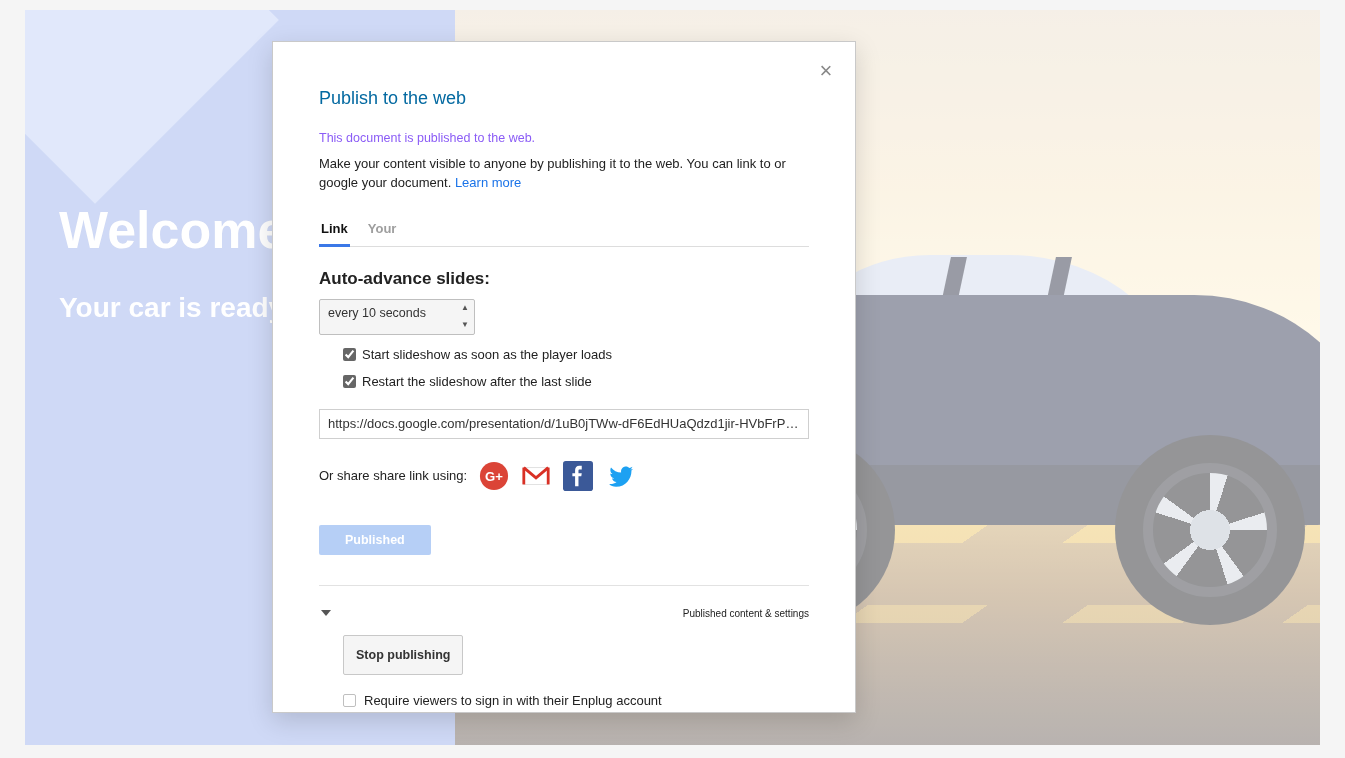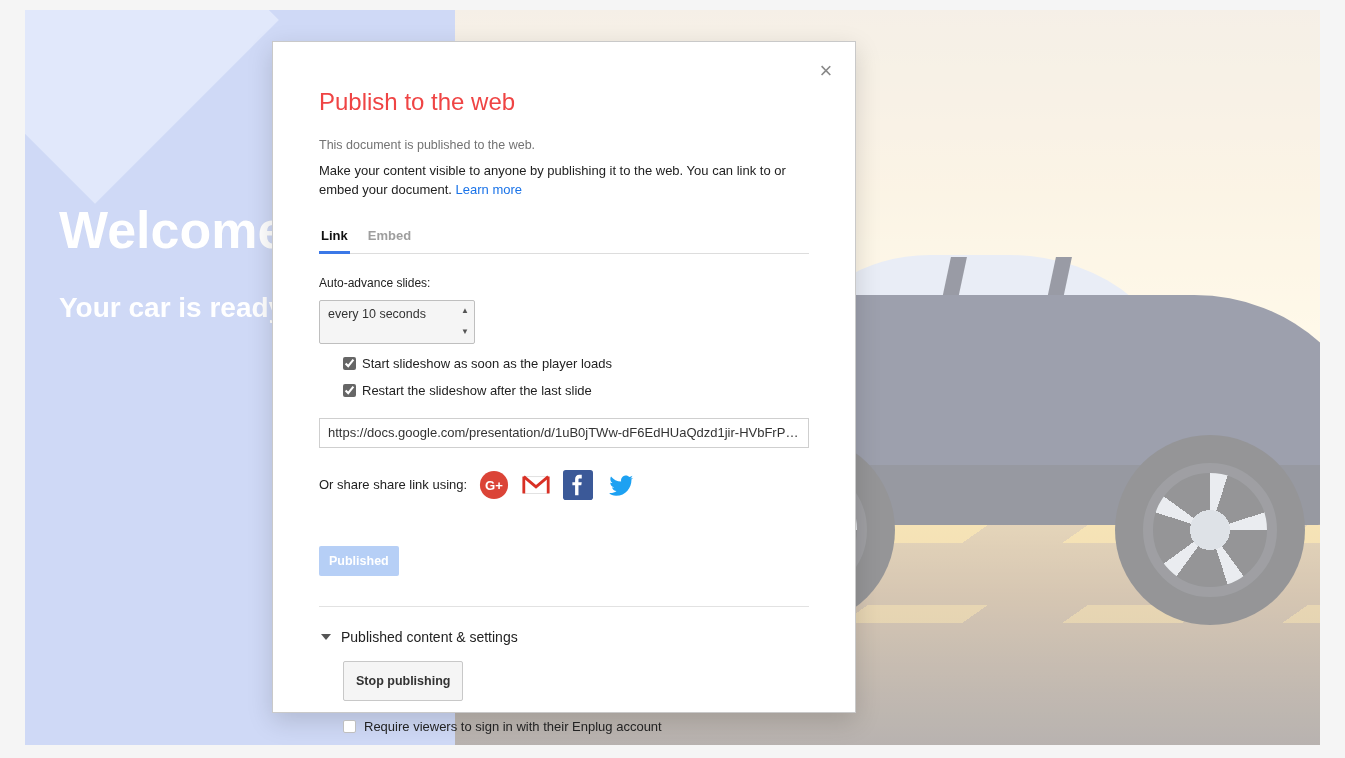"Publish to the web" .dlg-title { color: #ef4444 -> #0369a1; font-size: 24px -> 18px }
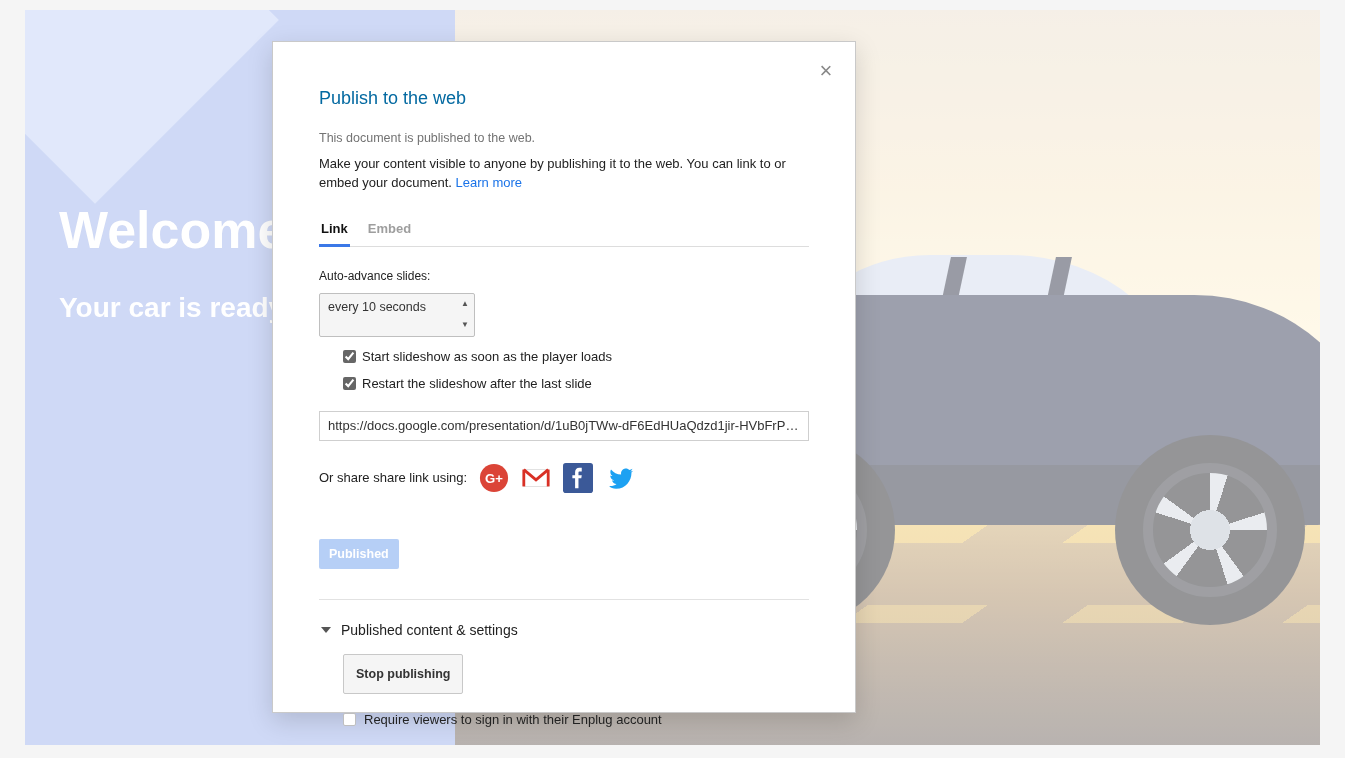"This document is published to" .published-note { color: #737373 -> #8b5cf6 }
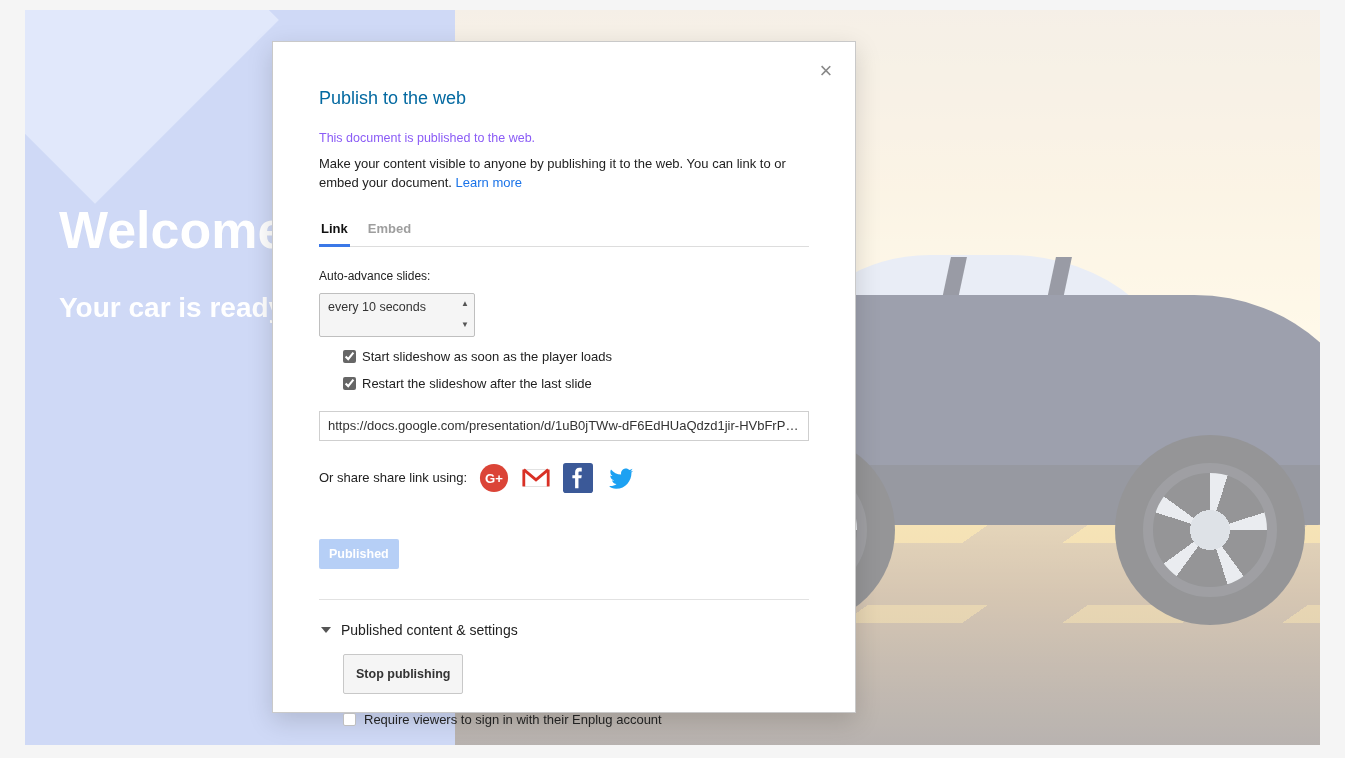"Make your content visible to" span { text: embed -> google }
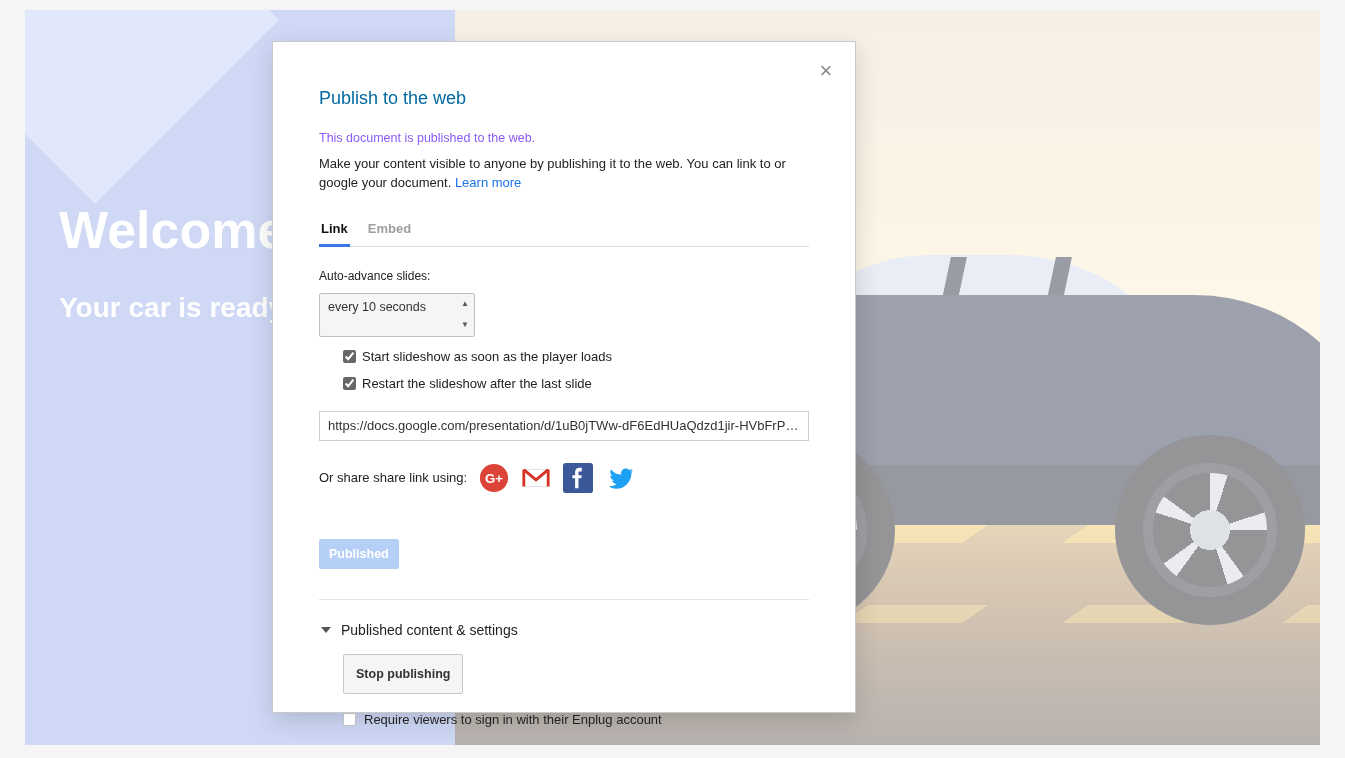"Embed" div.tab { text: Embed -> Your }
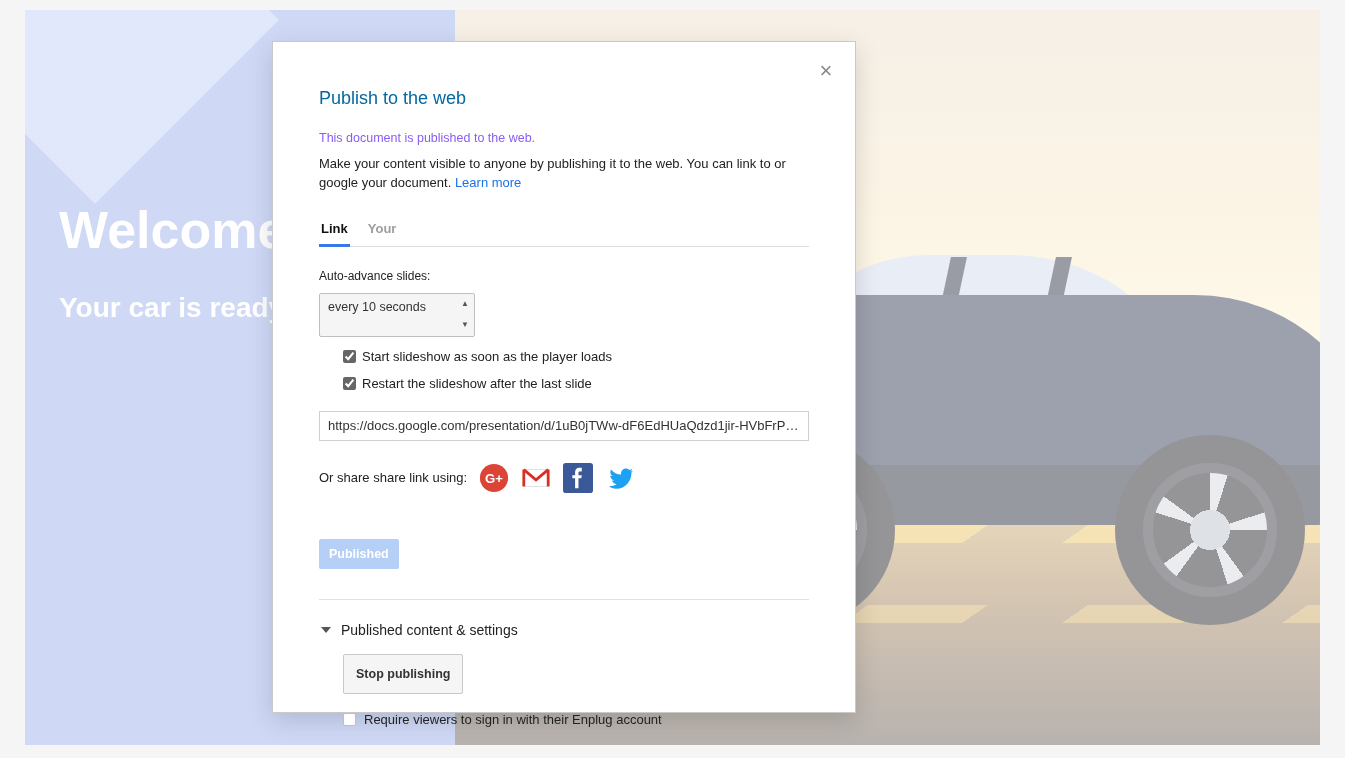"Auto-advance slides:" .section-label { font-size: 12px -> 17px; font-weight: 400 -> 700 }
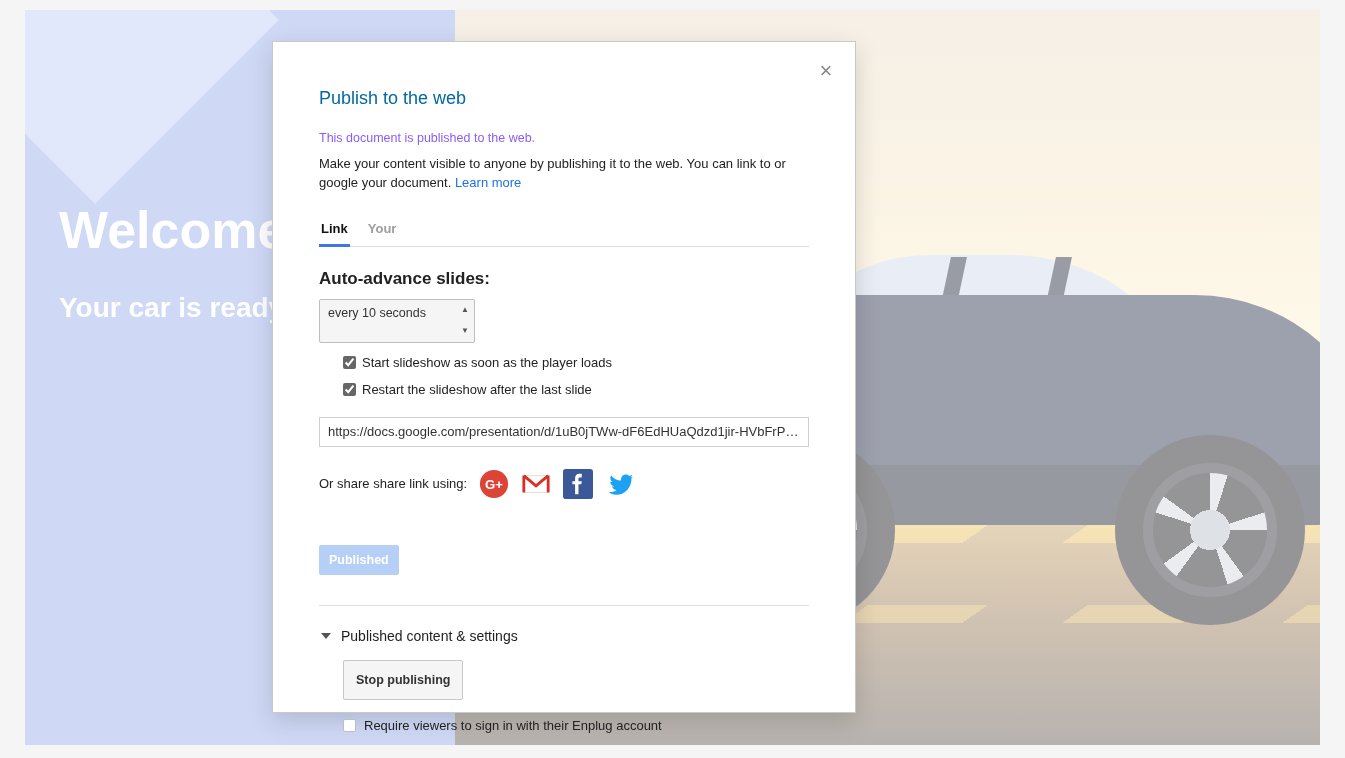"every 10 seconds" .fake-select { height: 44px -> 36px }
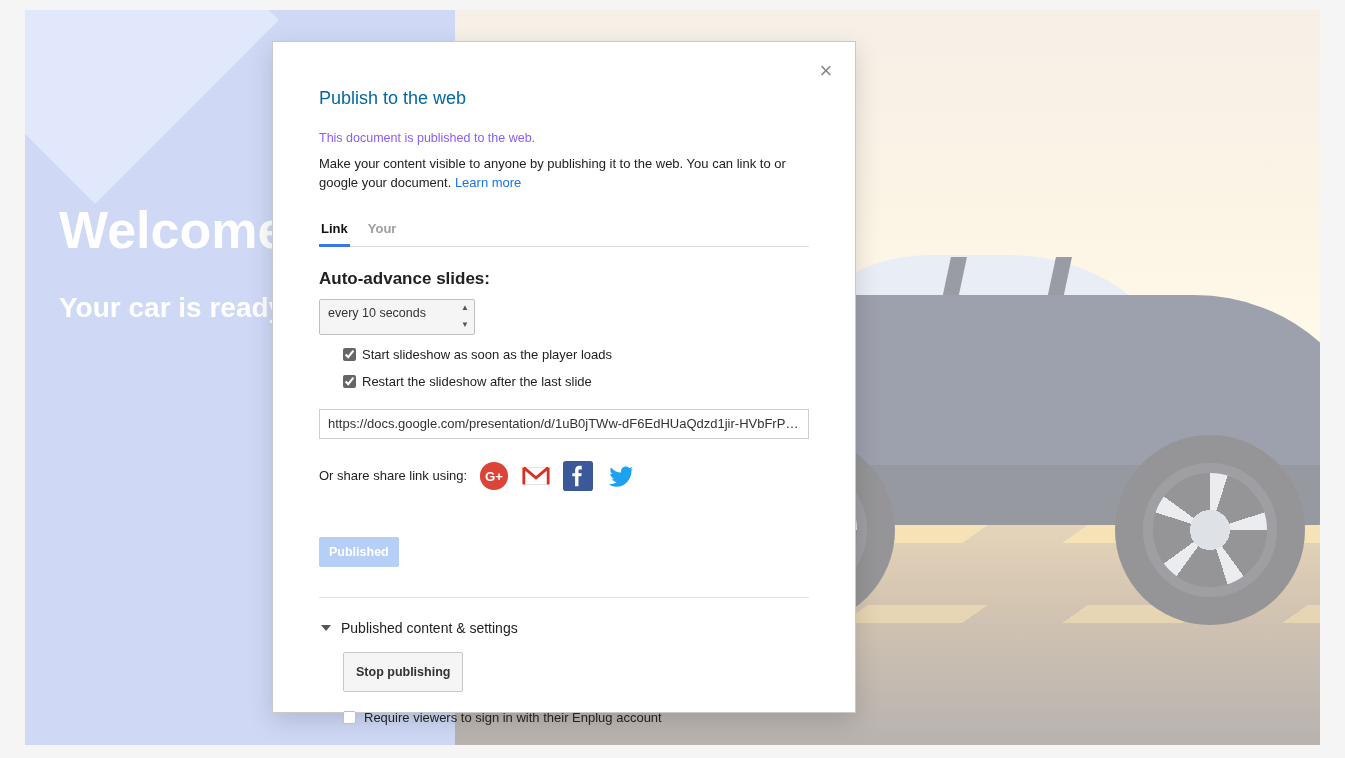"Published" .published-btn { margin-top: 46px -> 34px; padding: 8px 10px -> 8px 26px }
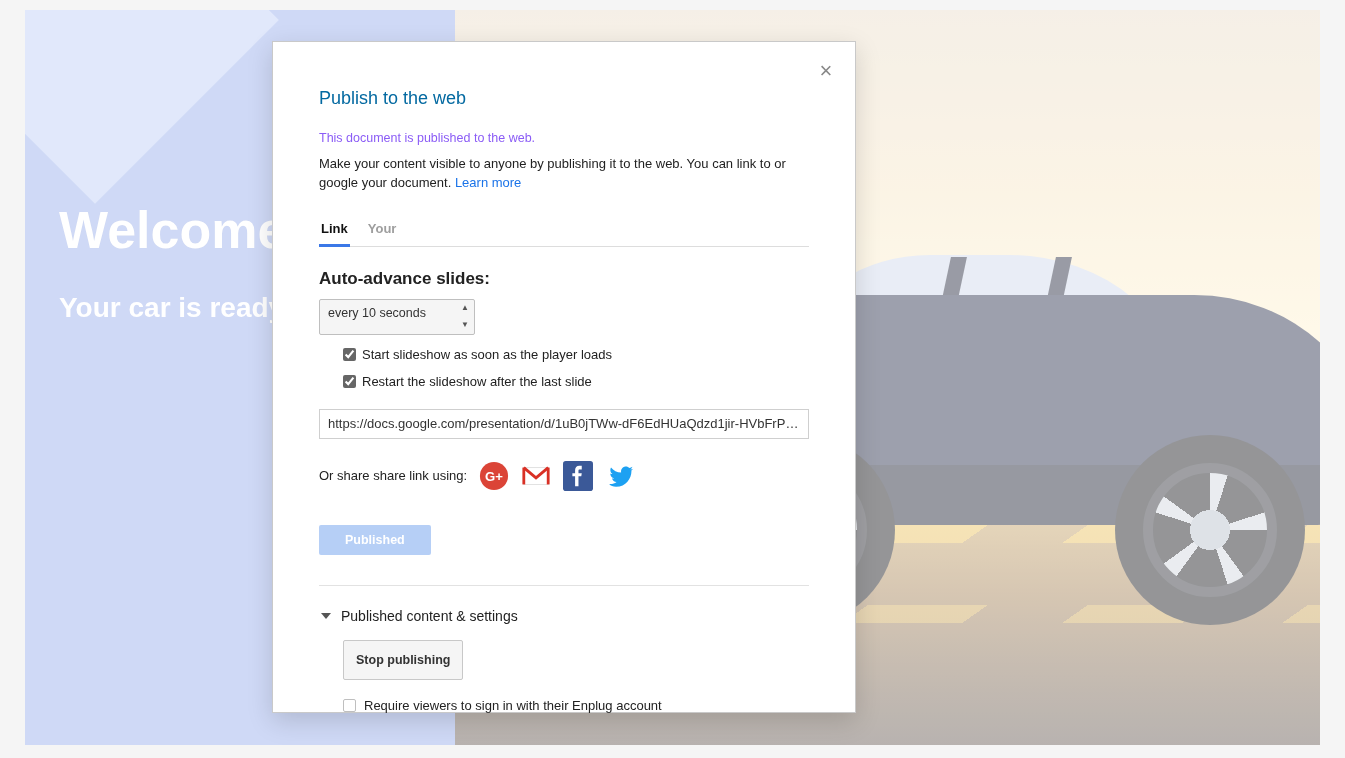"Published content & settings" .expander { font-size: 14px -> 10px; justify-content: none -> space-between }
